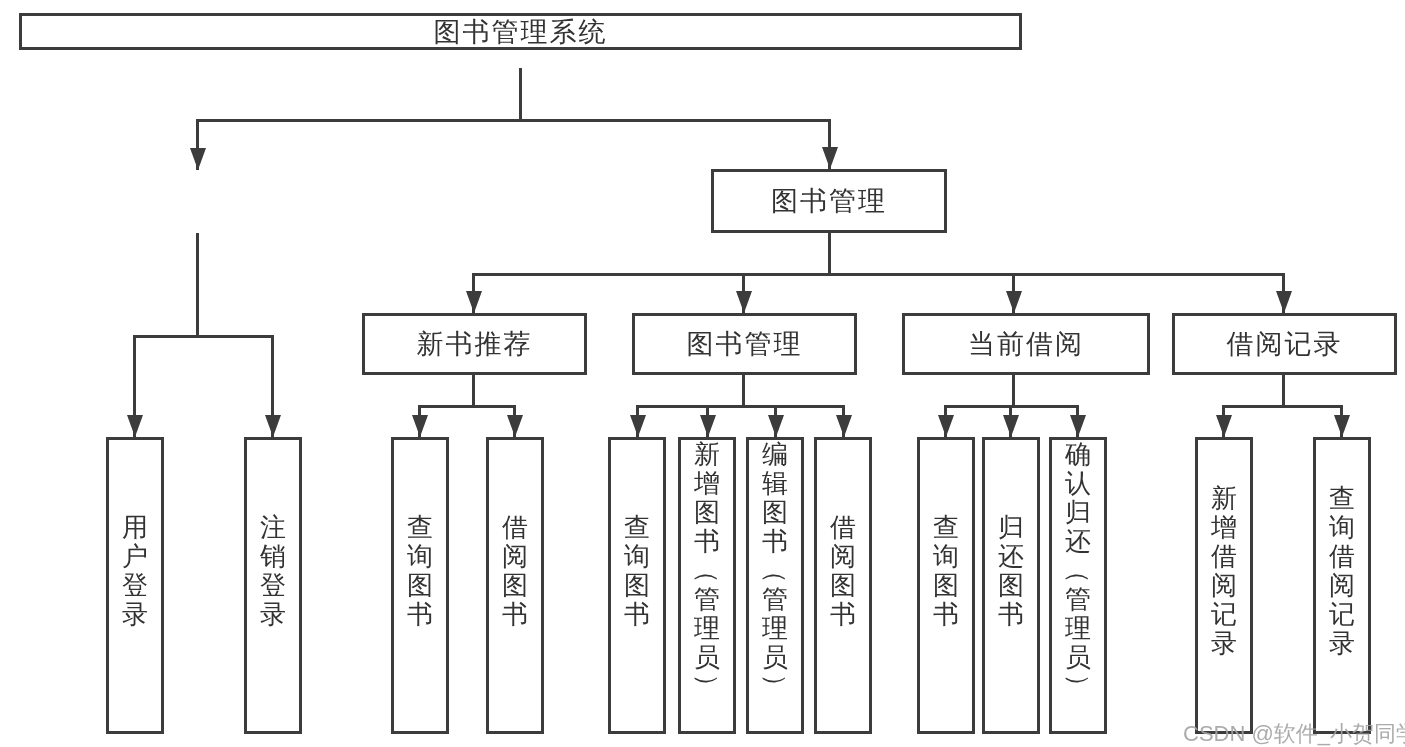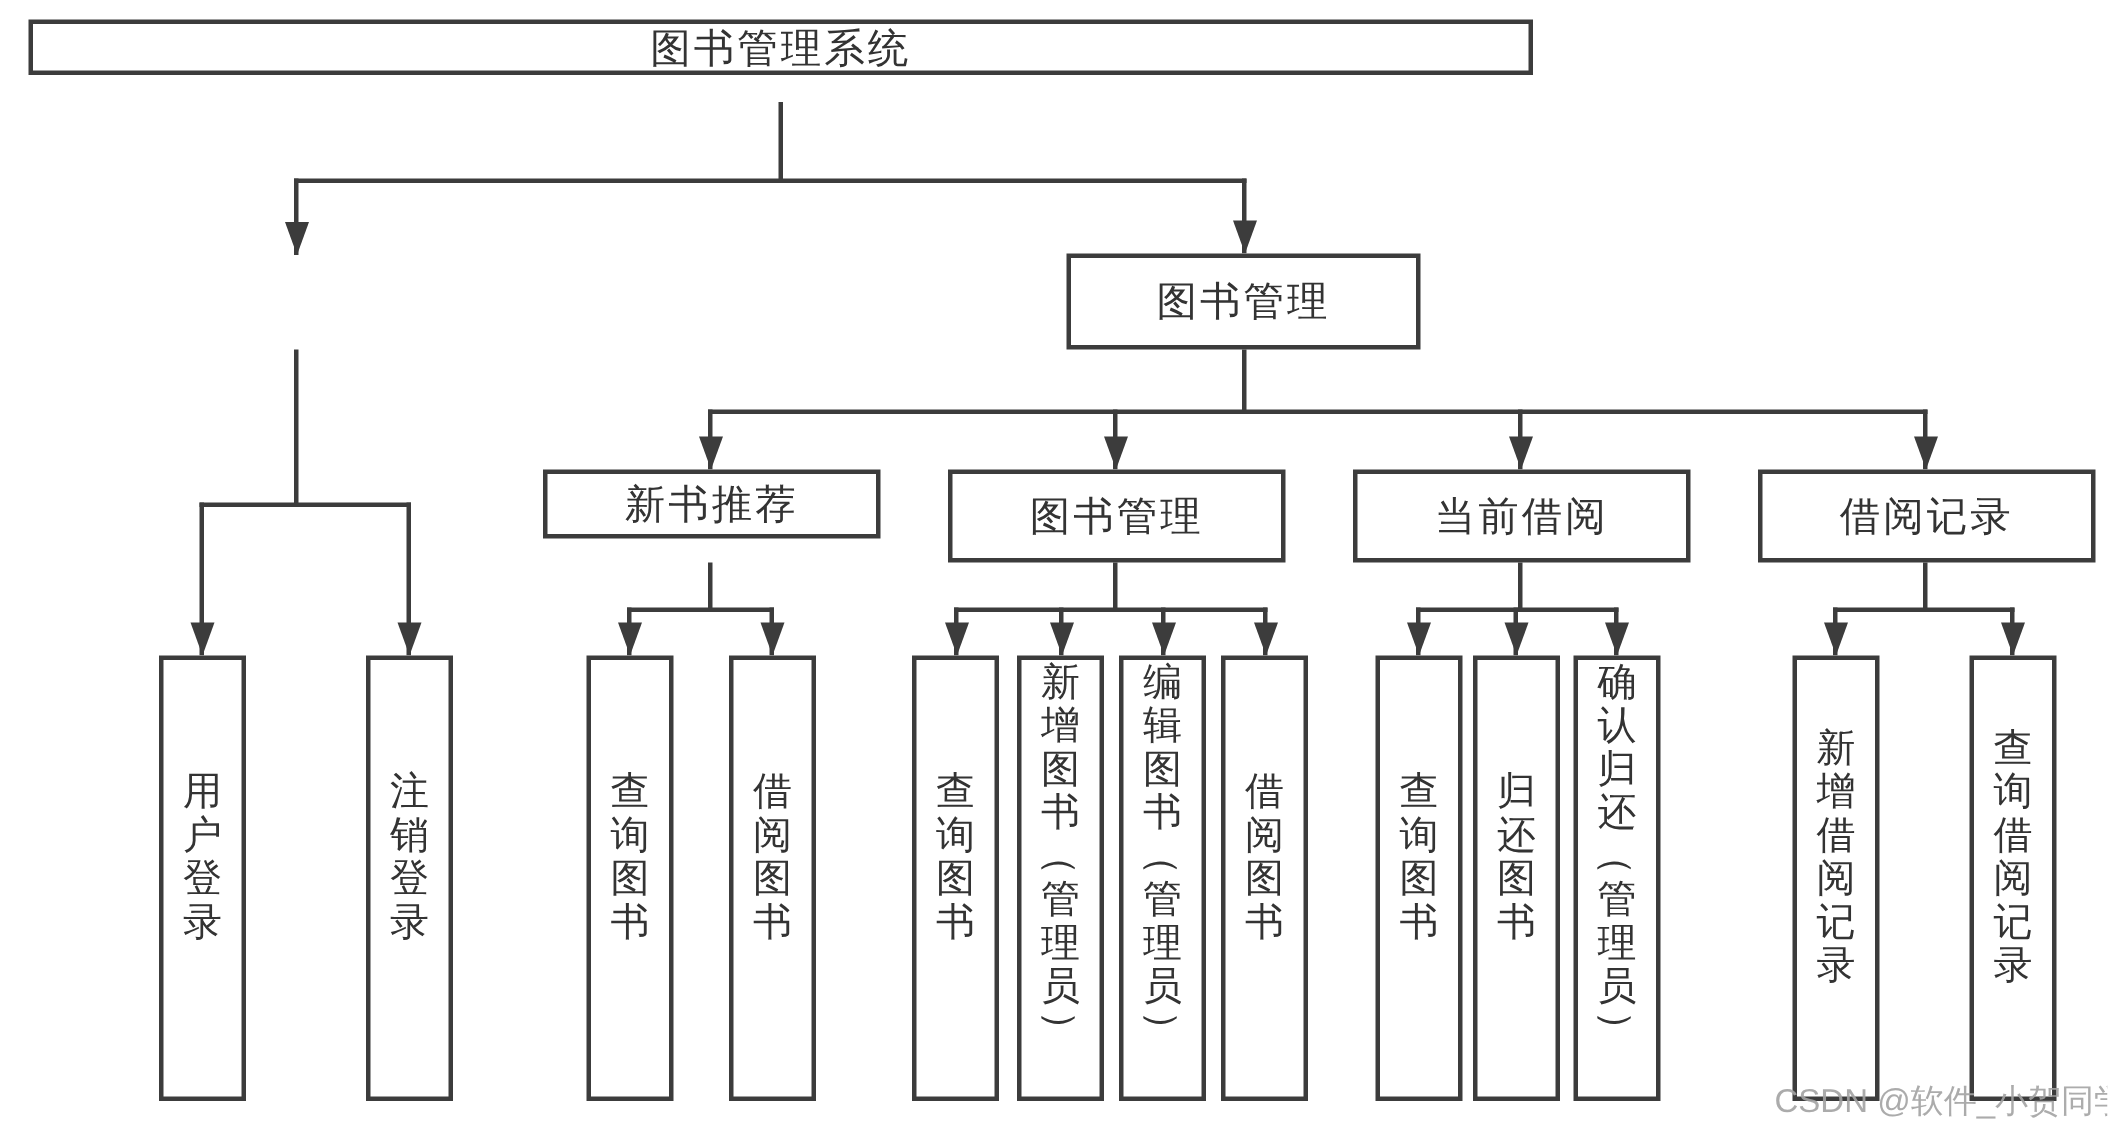"新书推荐" div.box { height: 46px -> 62px }
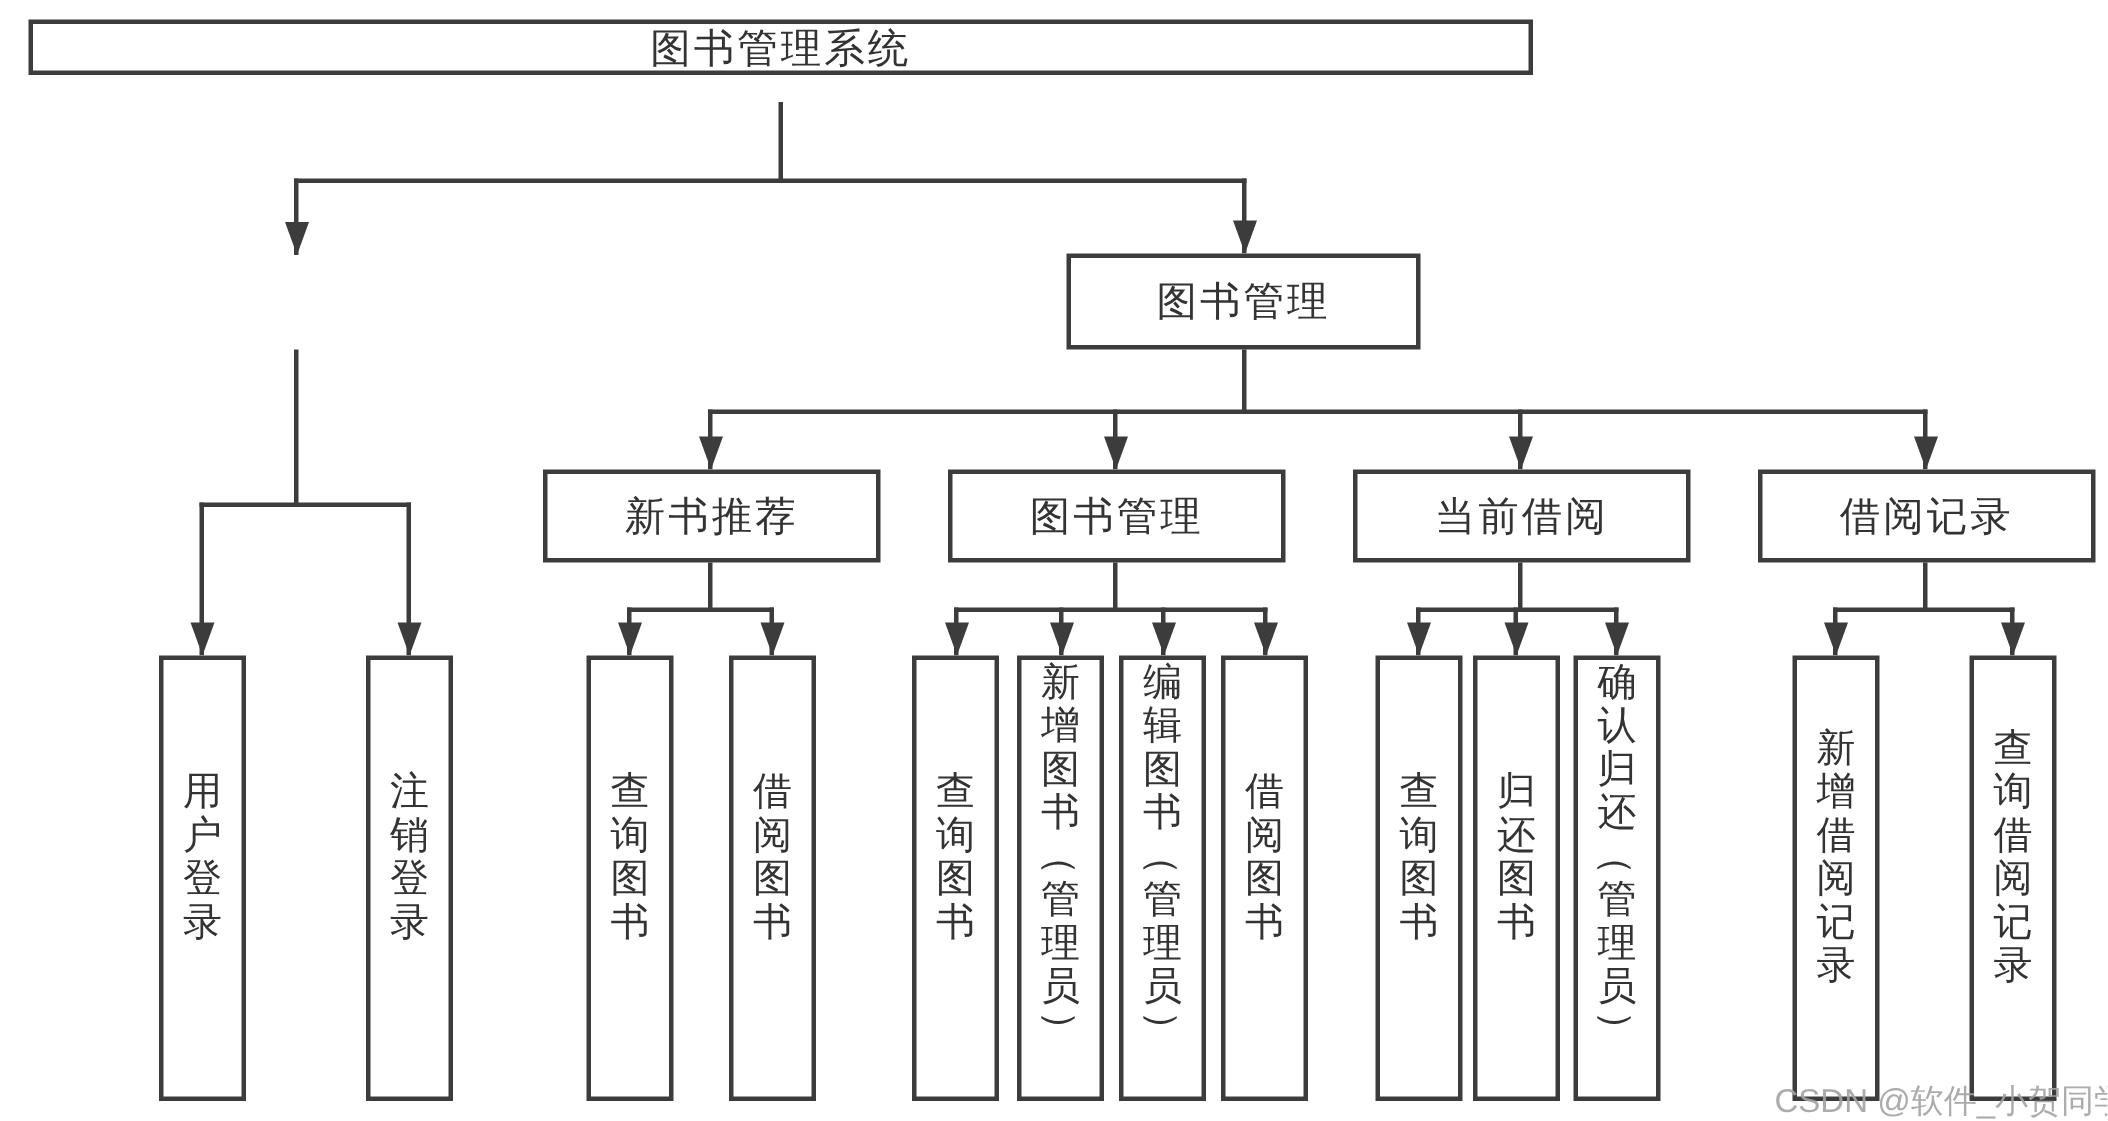"当前借阅" div.box { width: 225px -> 248px }
